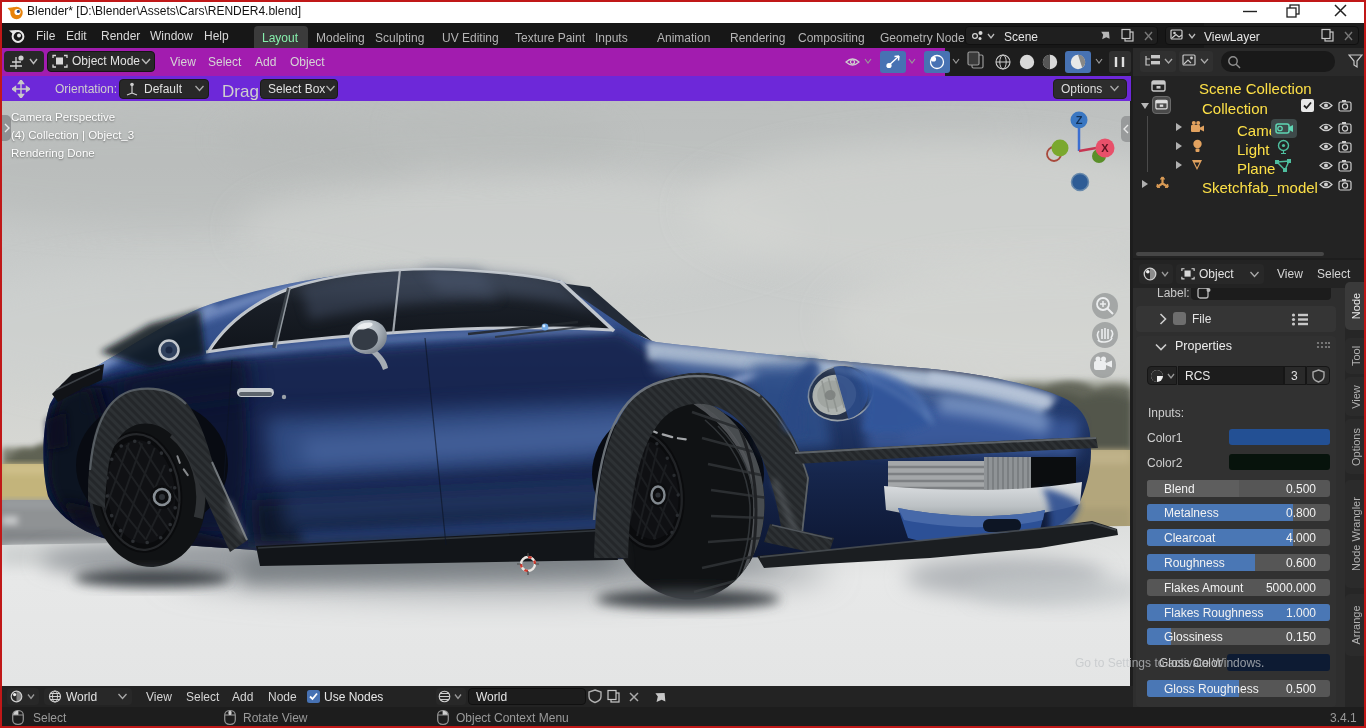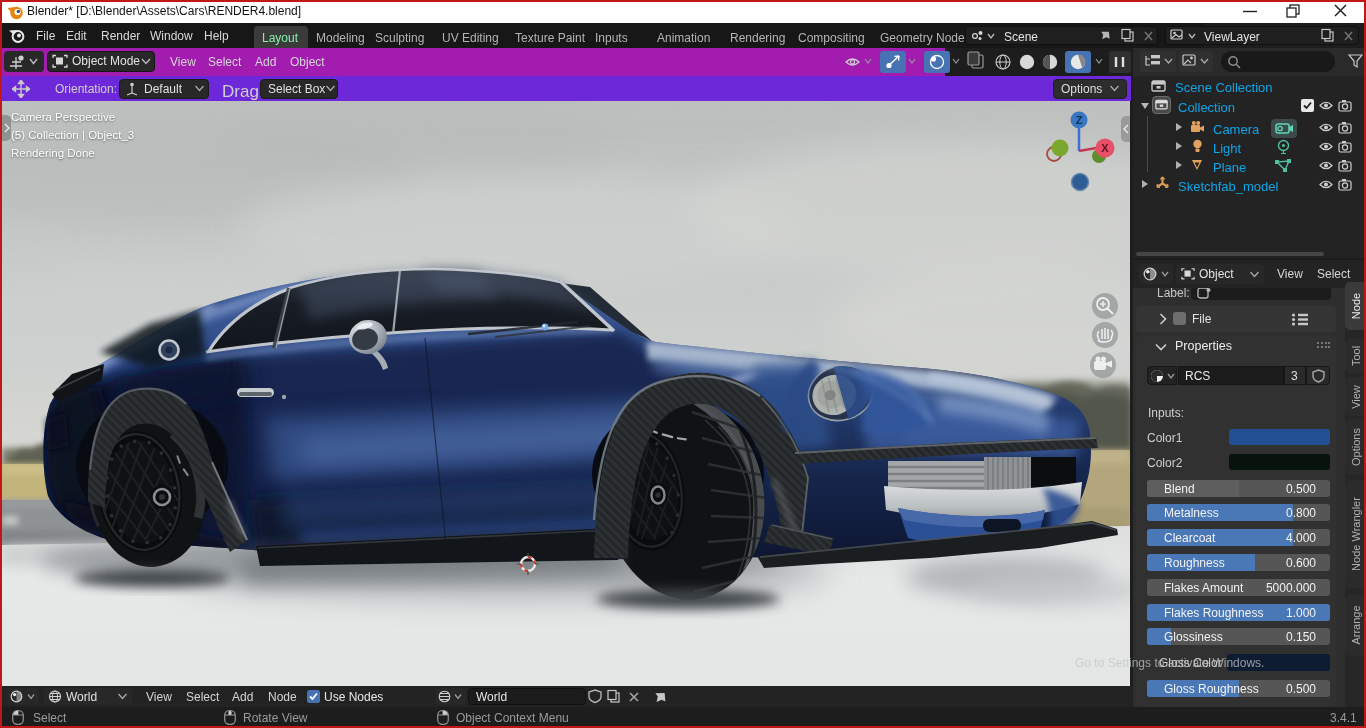"Scene Collection" .orow { color: #0ea5e9 -> #fde047; font-size: 13px -> 15px; margin-left: none -> 24px }
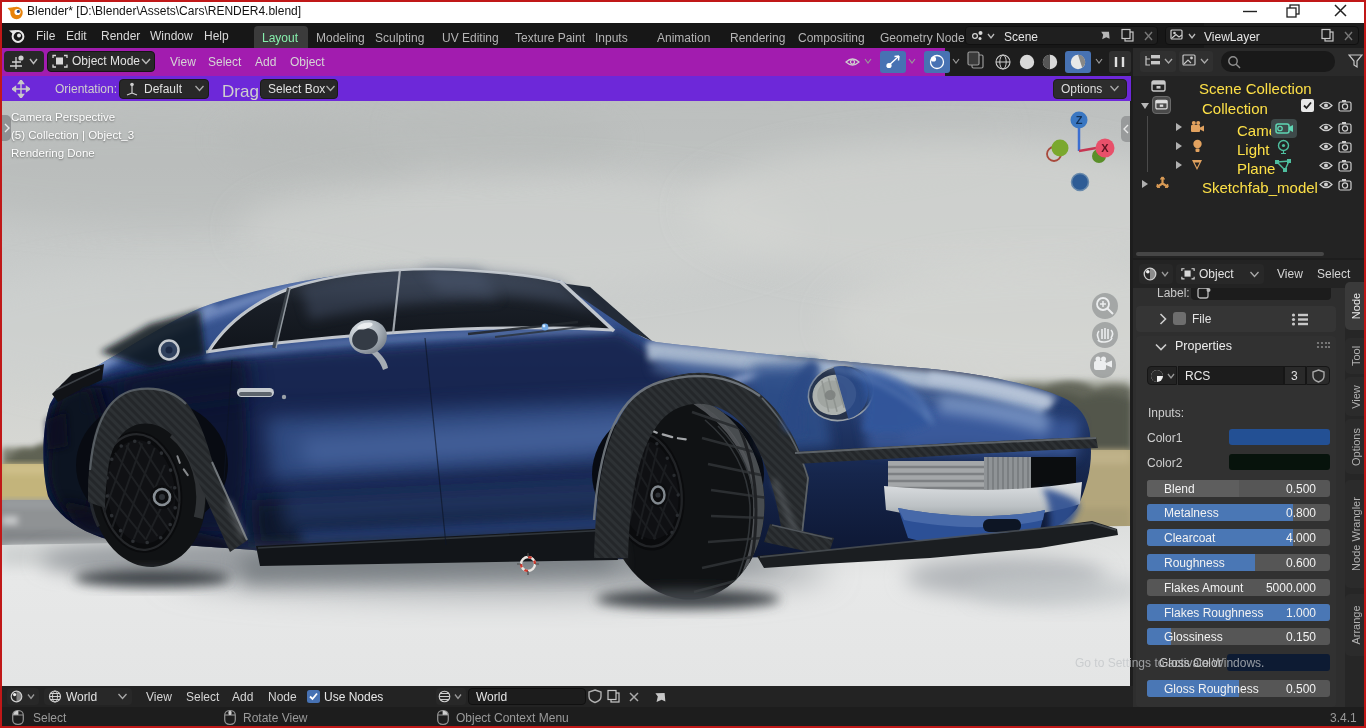"(5) Collection | Object_3" span.t { text: 5 -> 4 }
